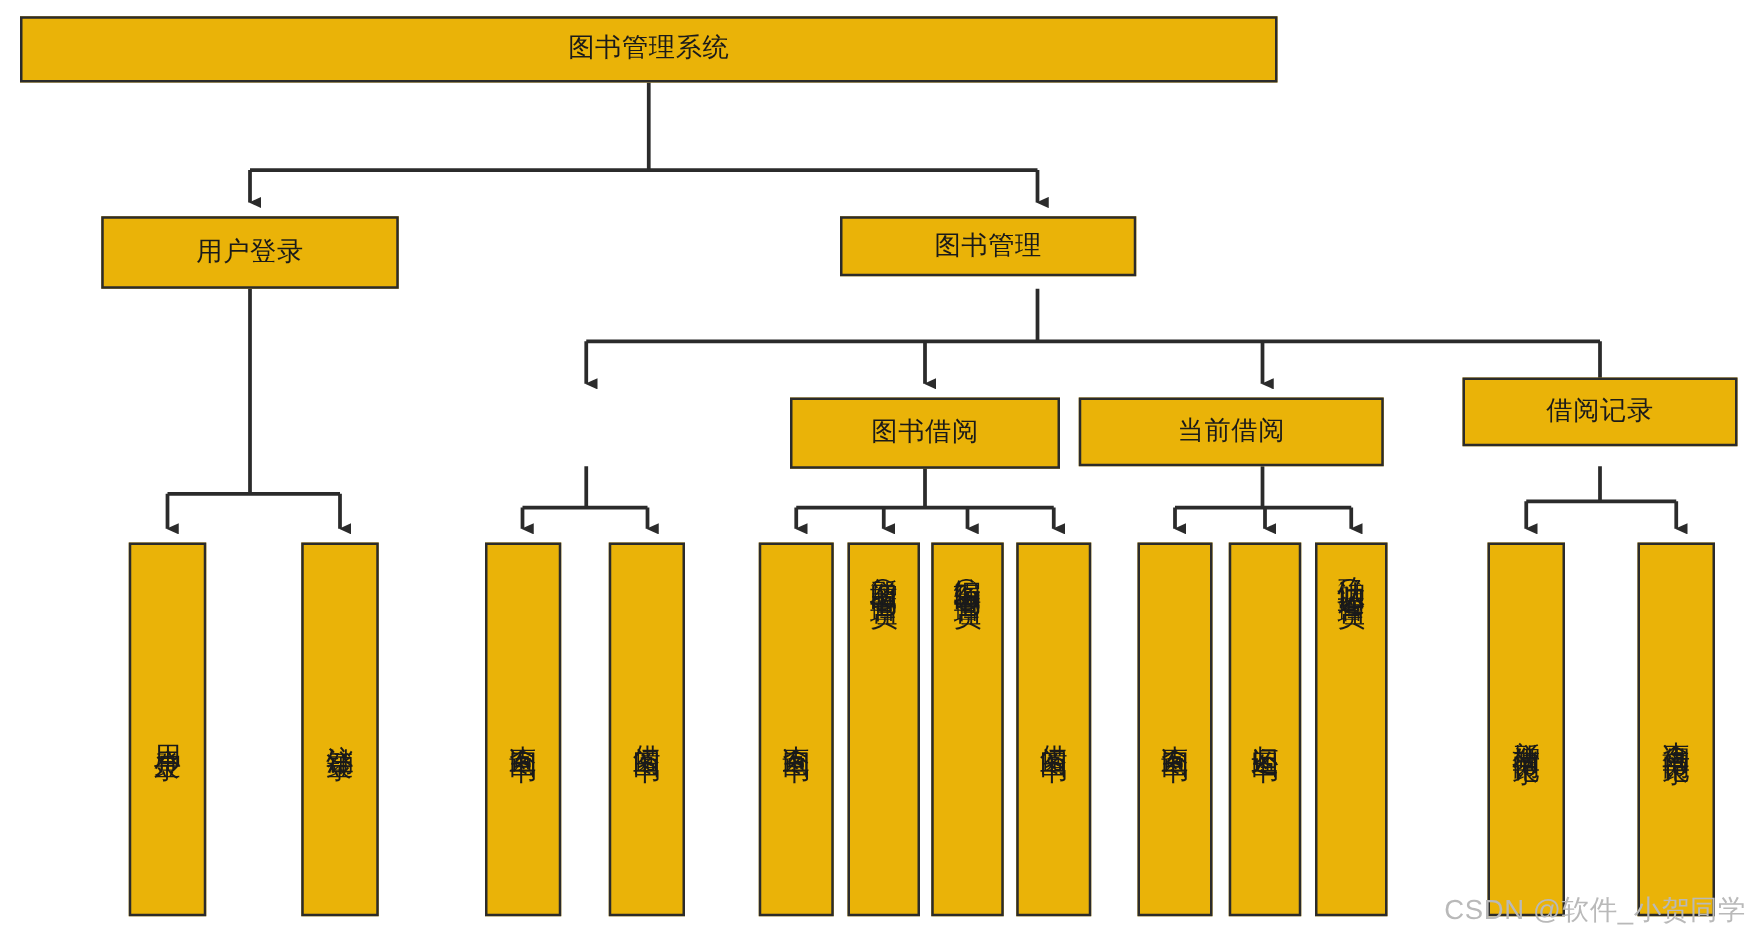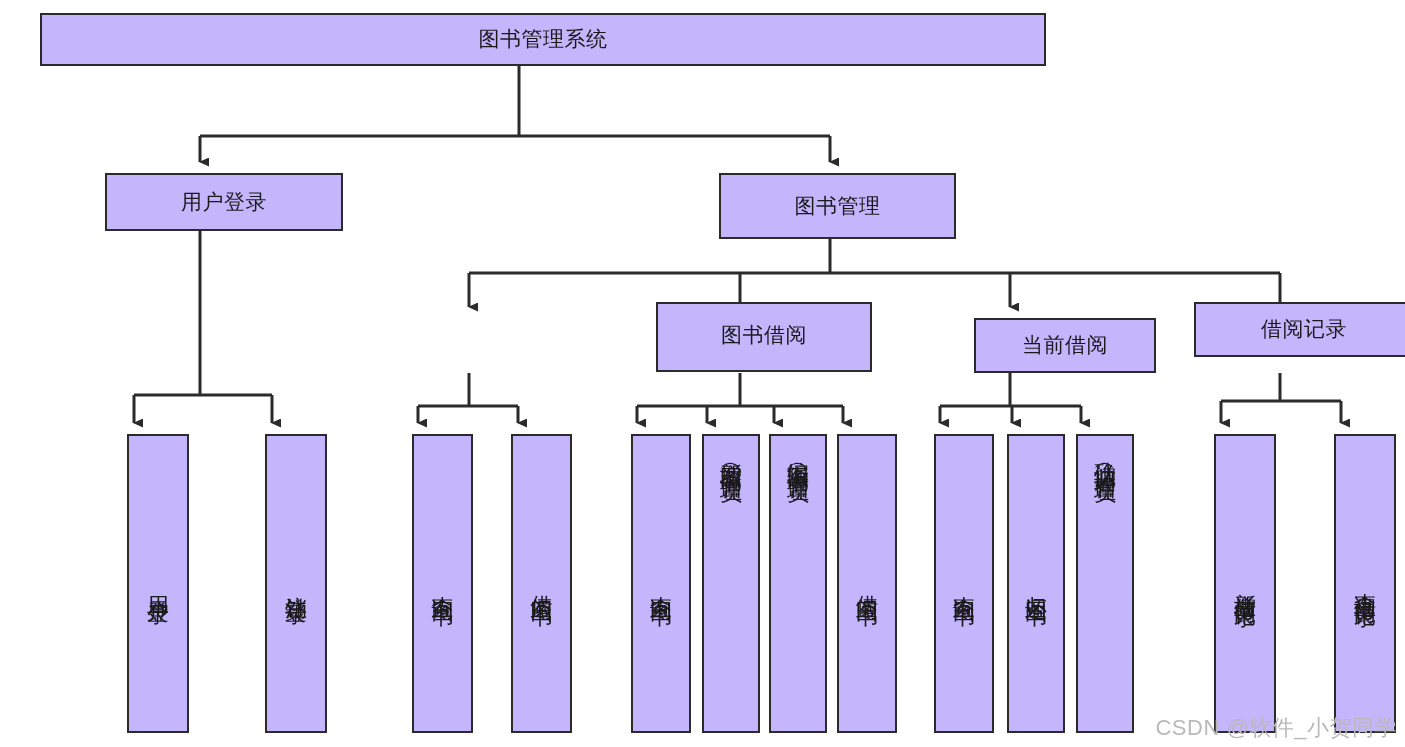"图书管理系统" .node { background: #c4b5fd -> #eab308; margin-left: 24px -> none }
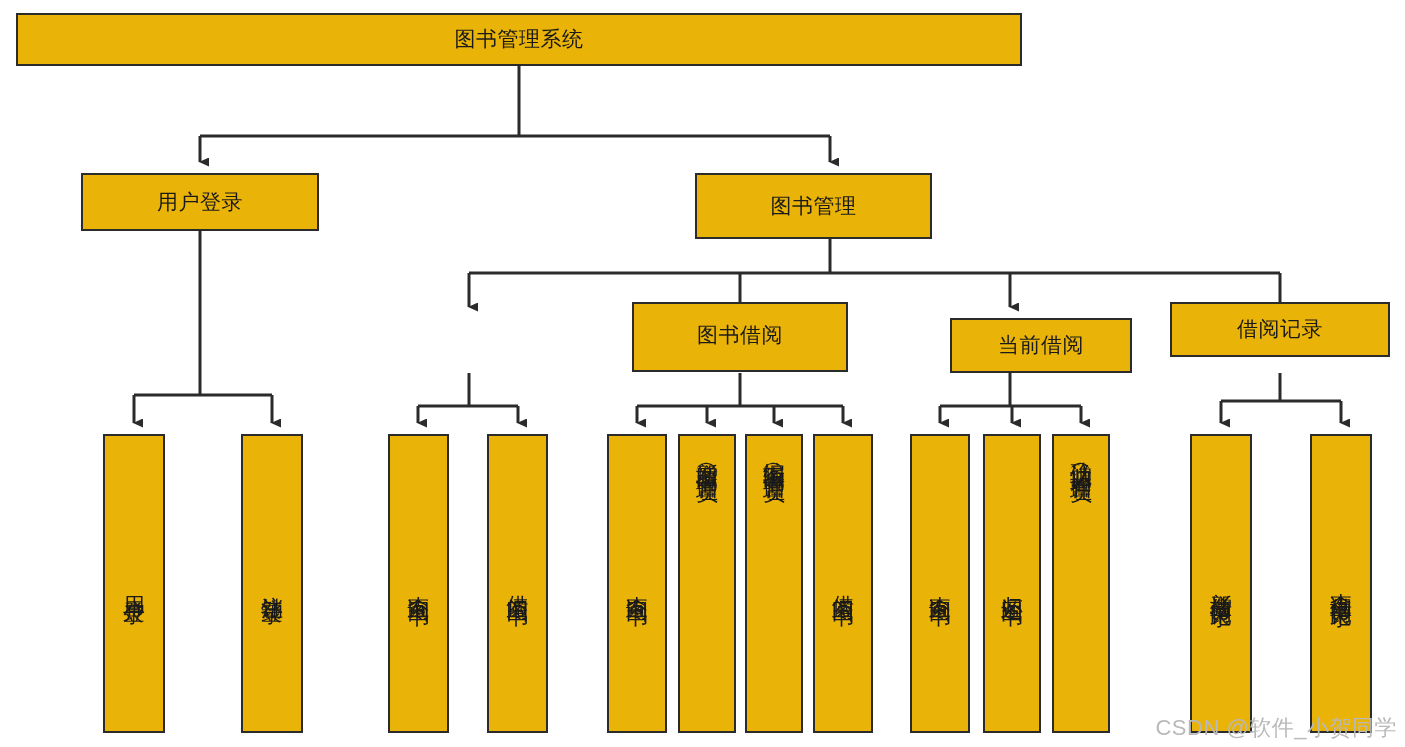"图书管理" div.node { height: 66px -> 48px; left: 695px -> 672px }
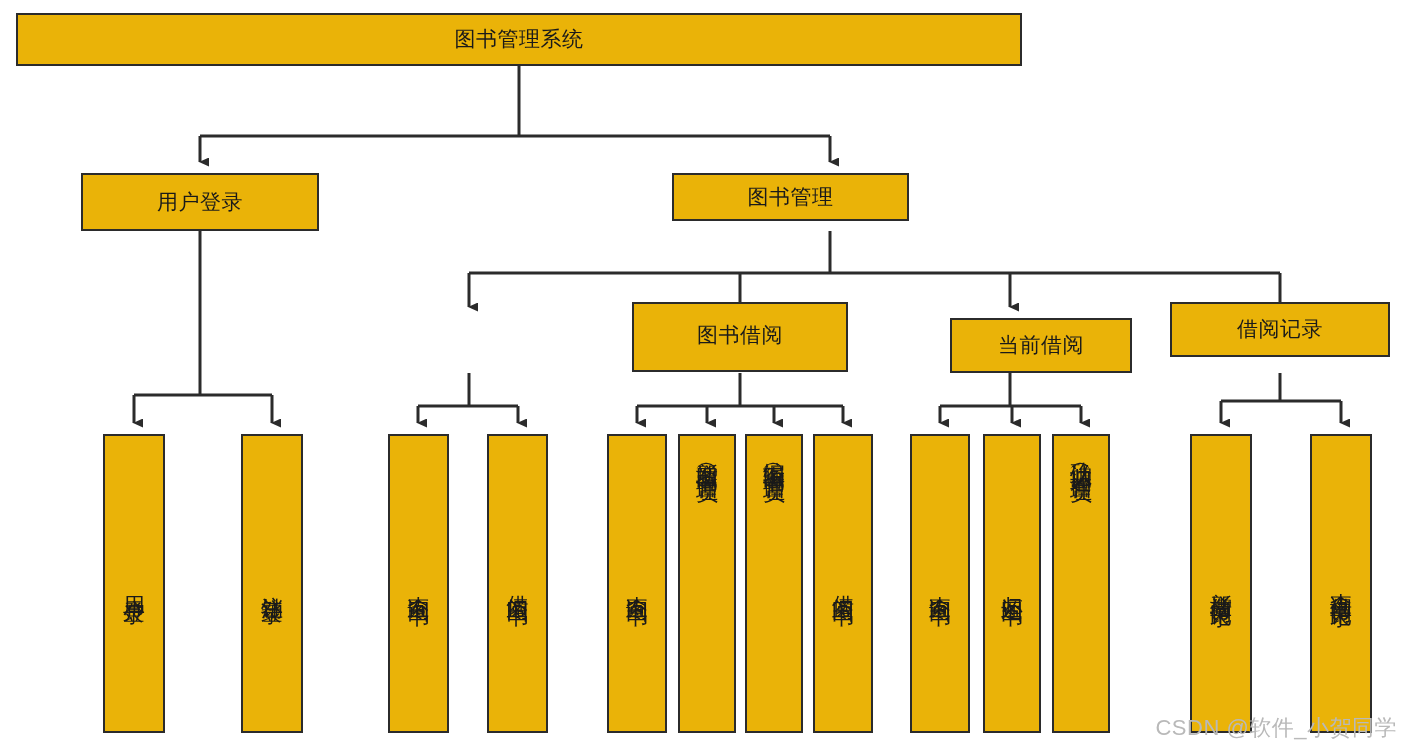"图书借阅" div.node { font-family: Liberation Mono, monospace -> none; height: 70px -> 57px; top: 302px -> 318px }
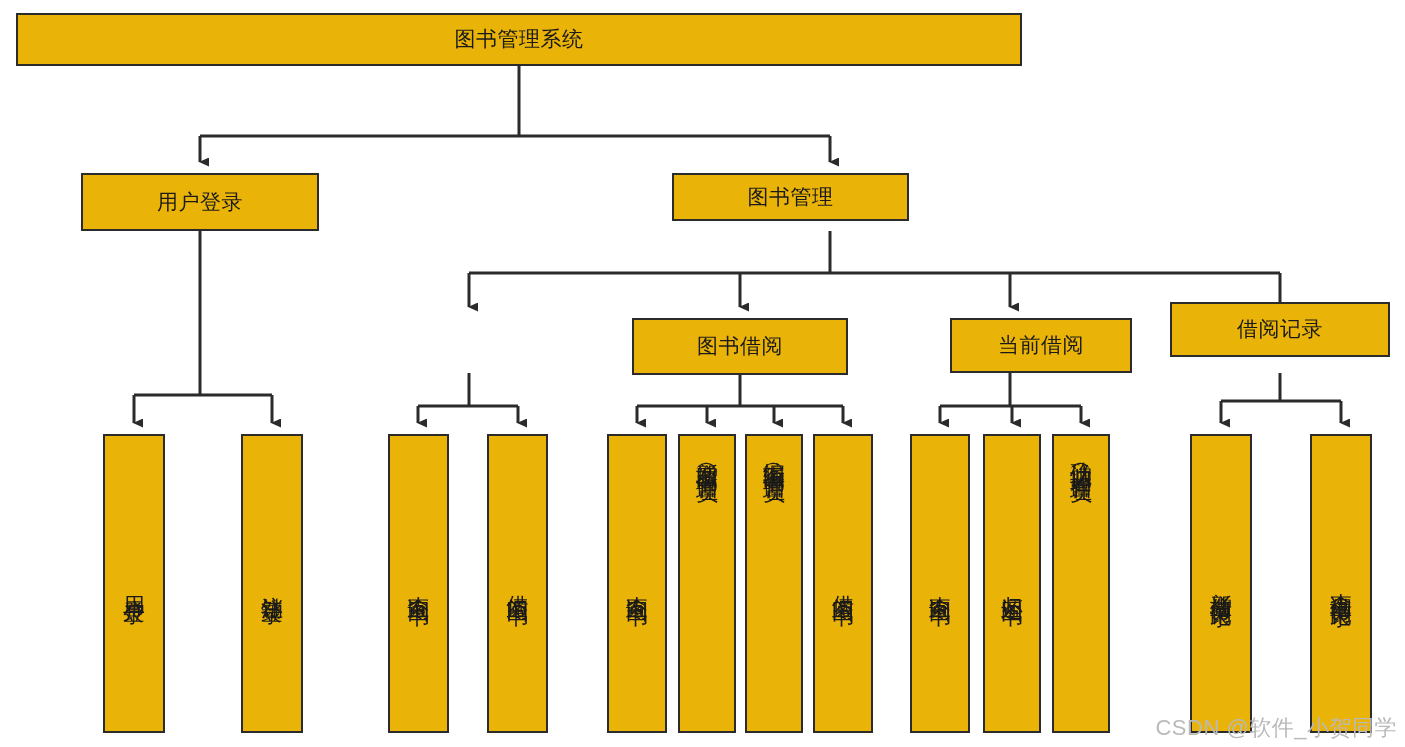"当前借阅" div.node { left: 950px -> 863px; width: 182px -> 244px }
